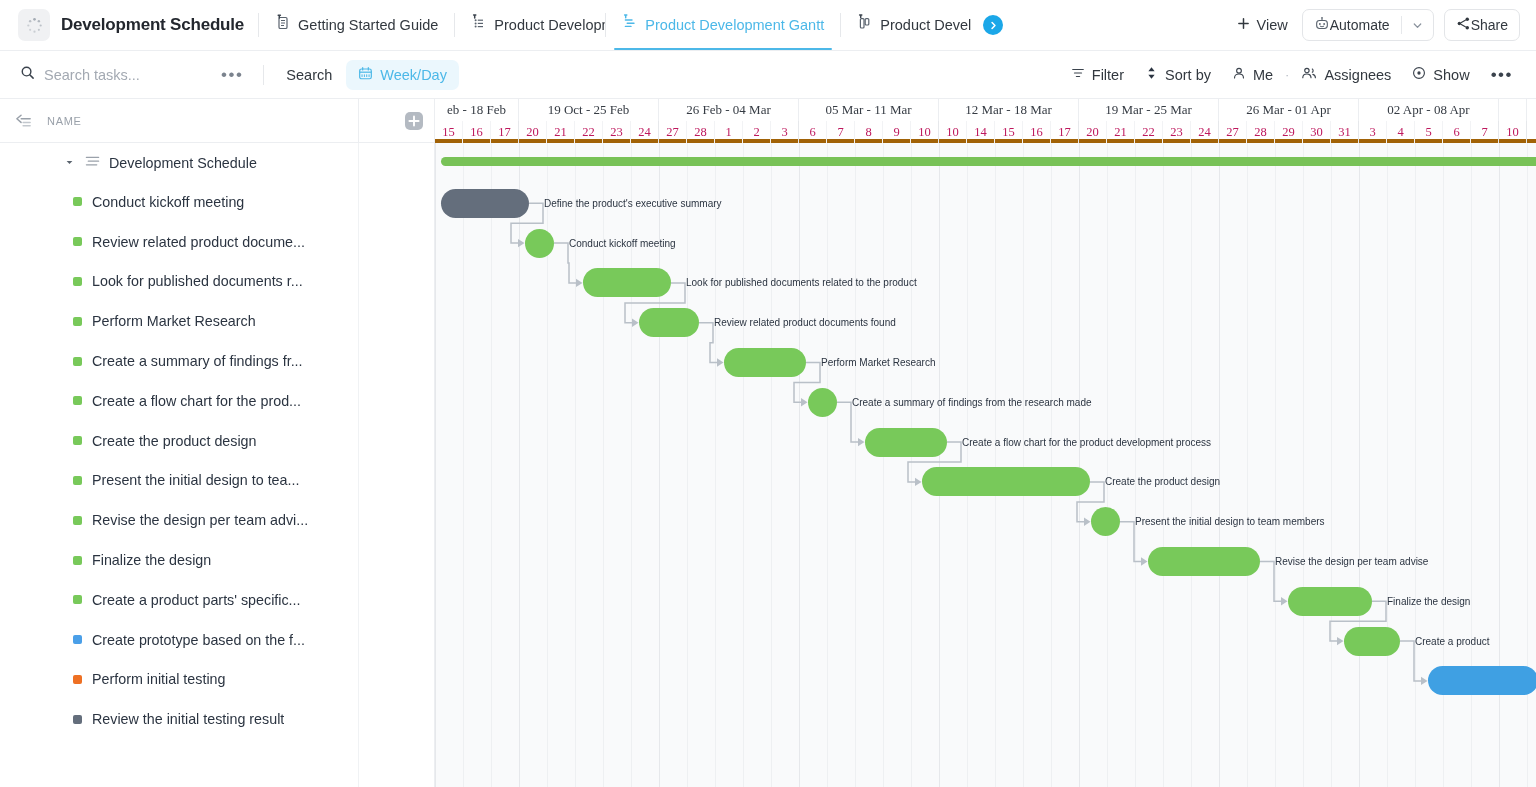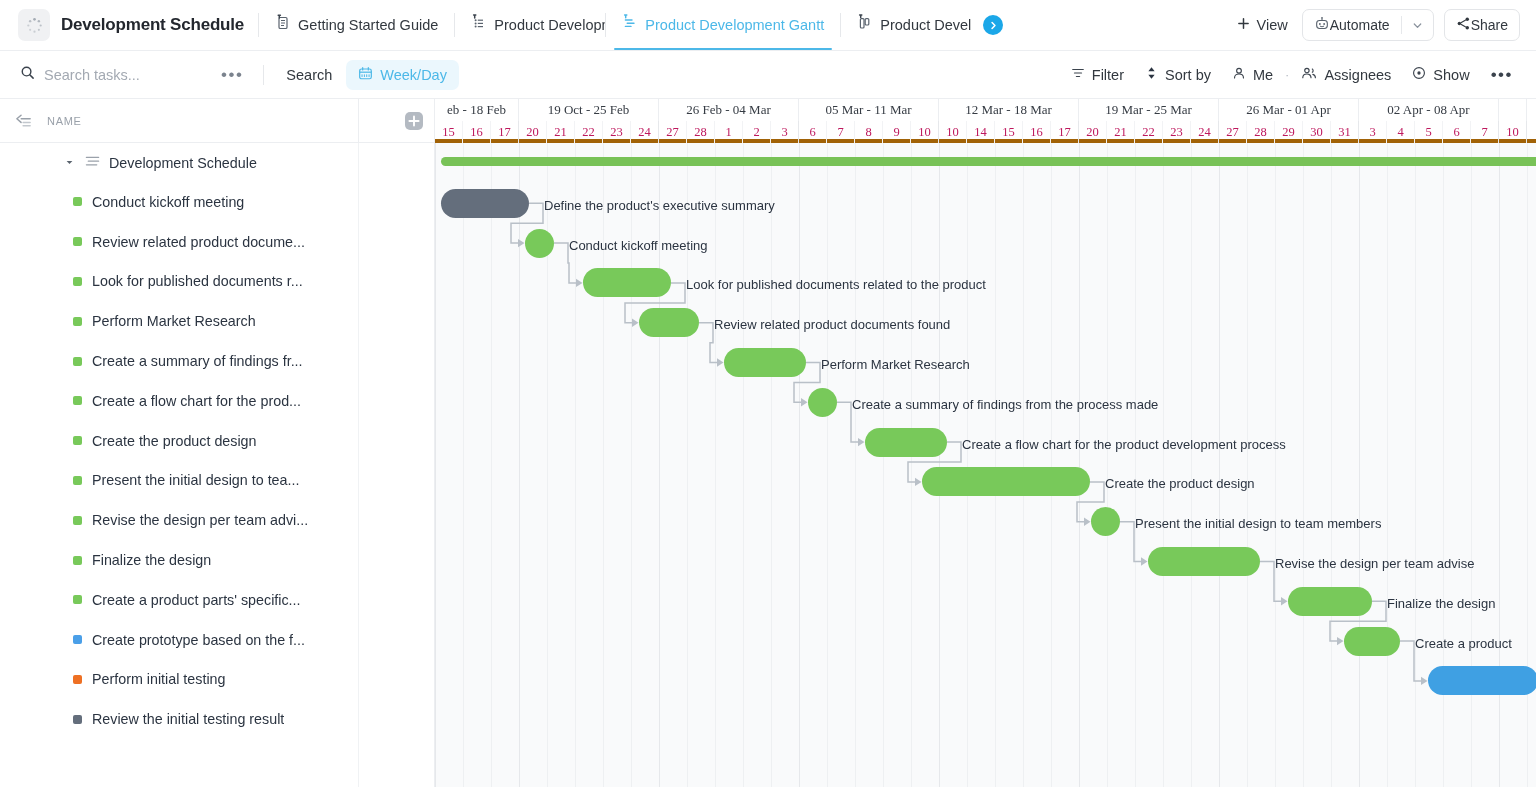"Define the product's executive summary" .barlabel { font-size: 13px -> 10px }
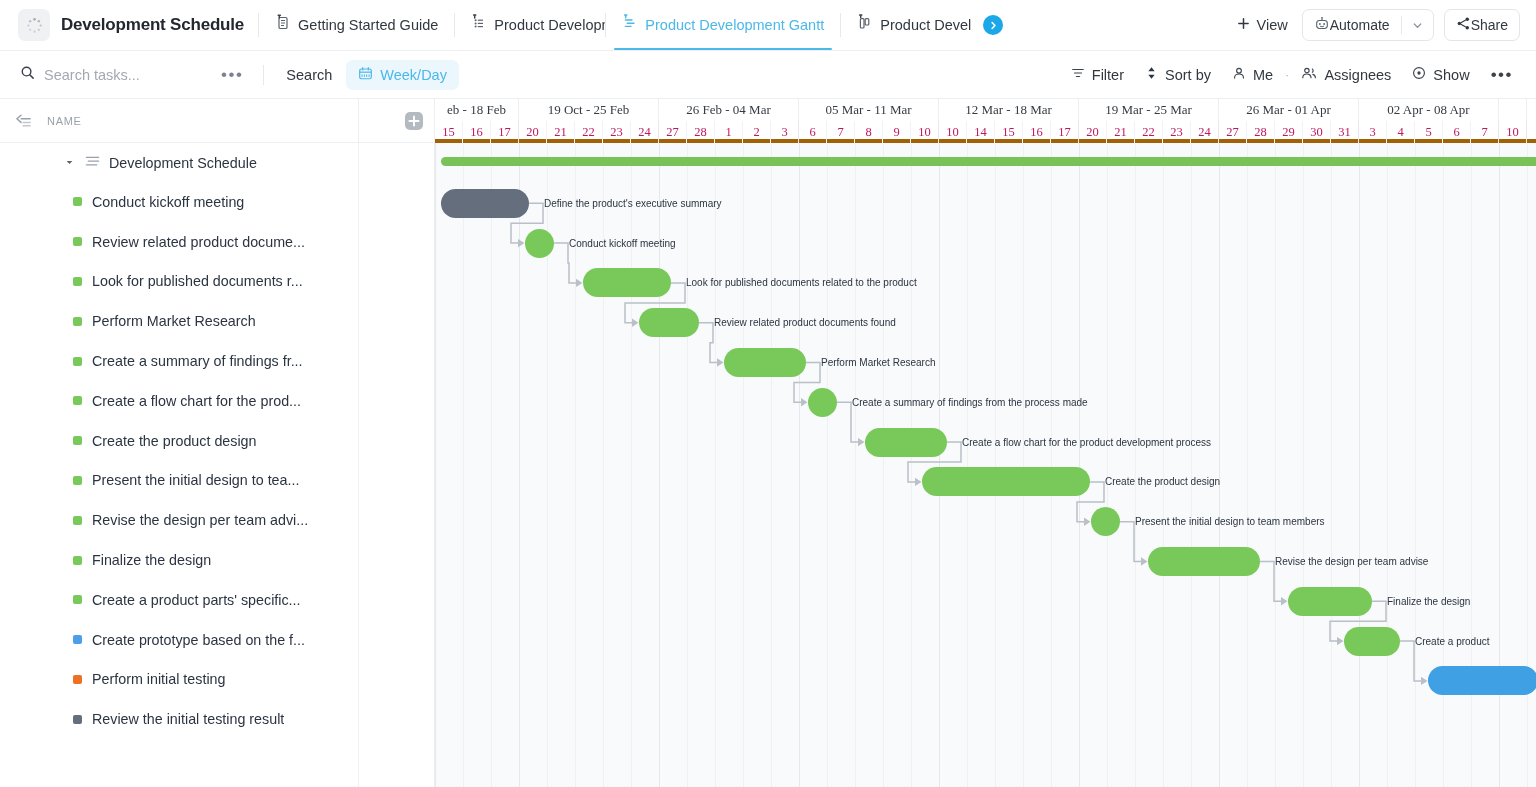"Create a summary of findings from" div.barlabel { text: process -> research }
